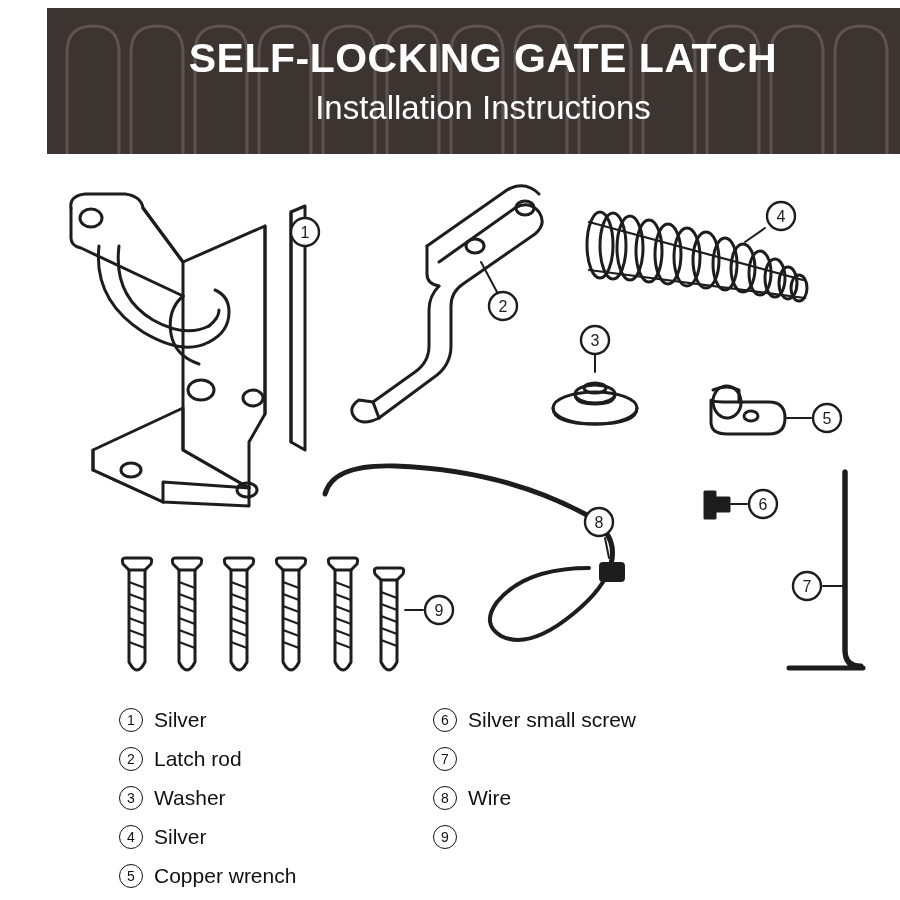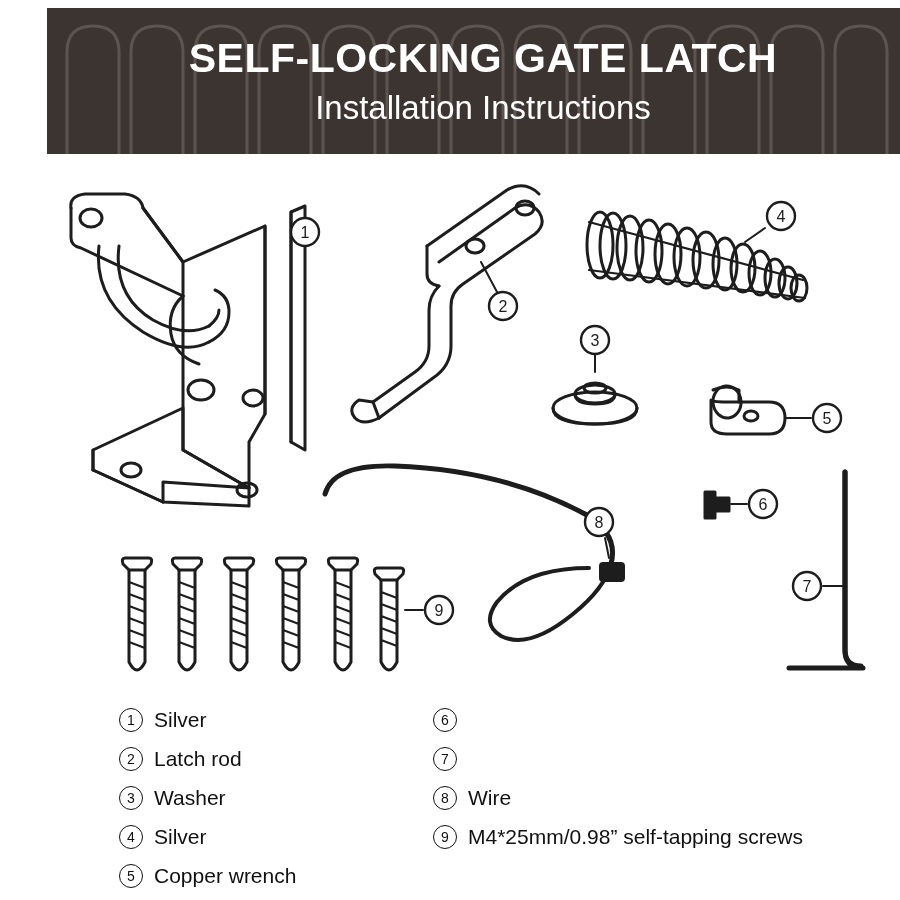"Silver small screw" span.legend-label { html: none -> <span>Silver small screw</span> }
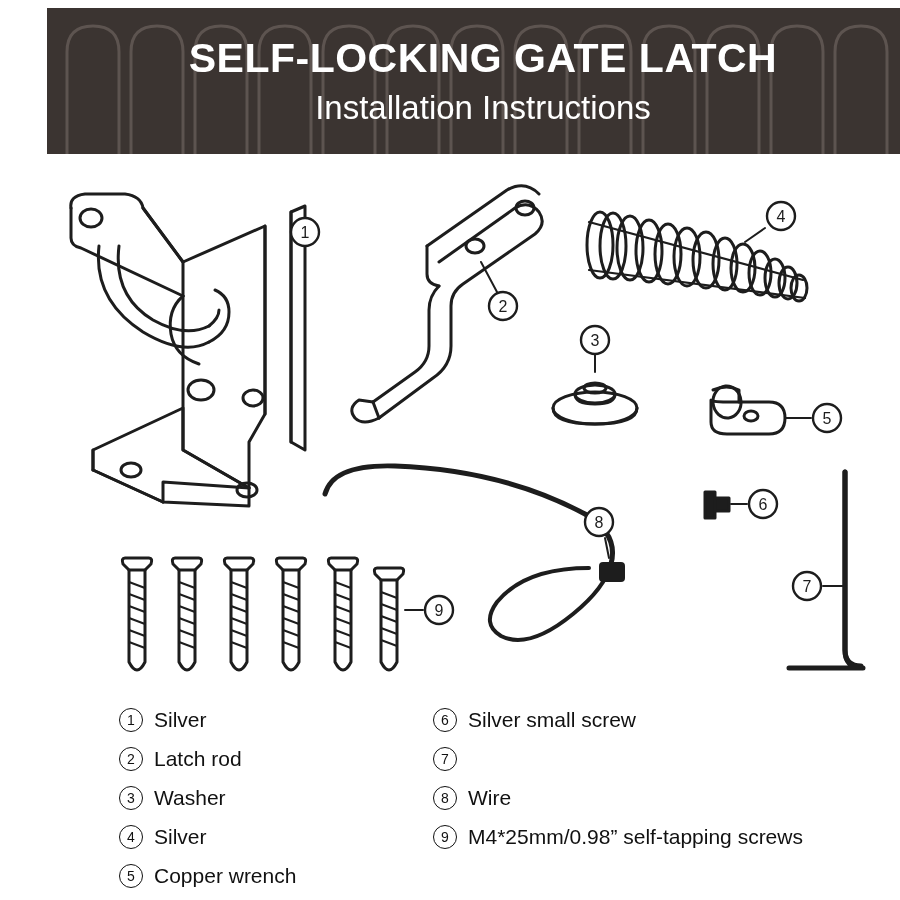"M4*25mm/0.98” self-tapping screws" span.legend-label { html: <span>M4*25mm/0.98” self-tapping screws</span> -> none }
